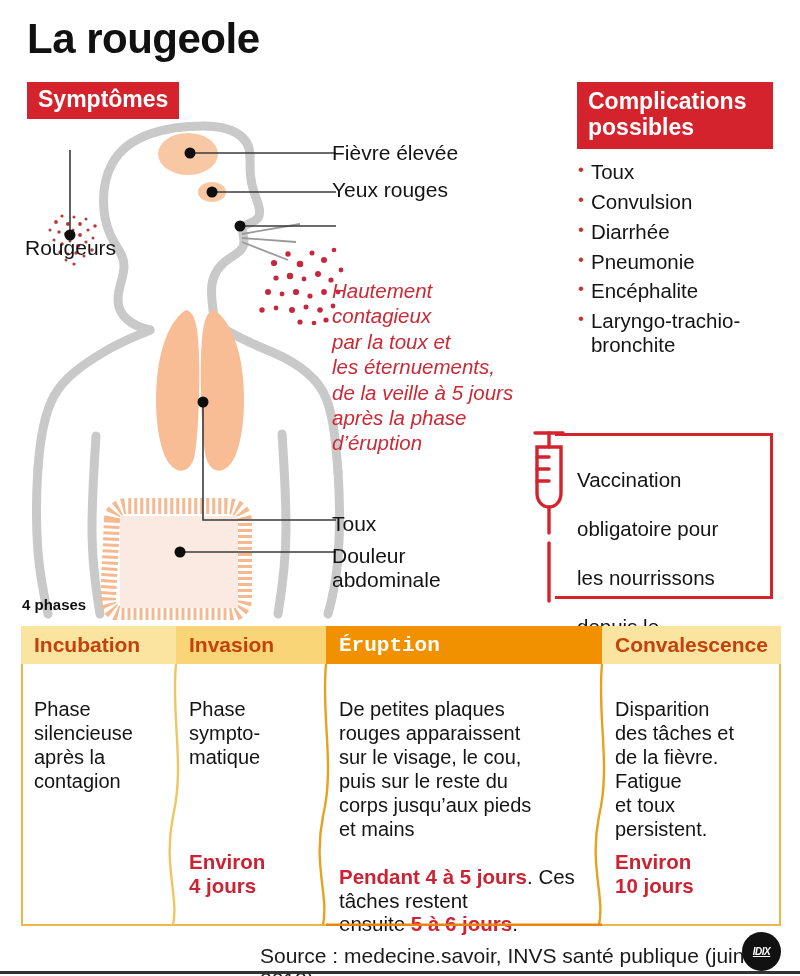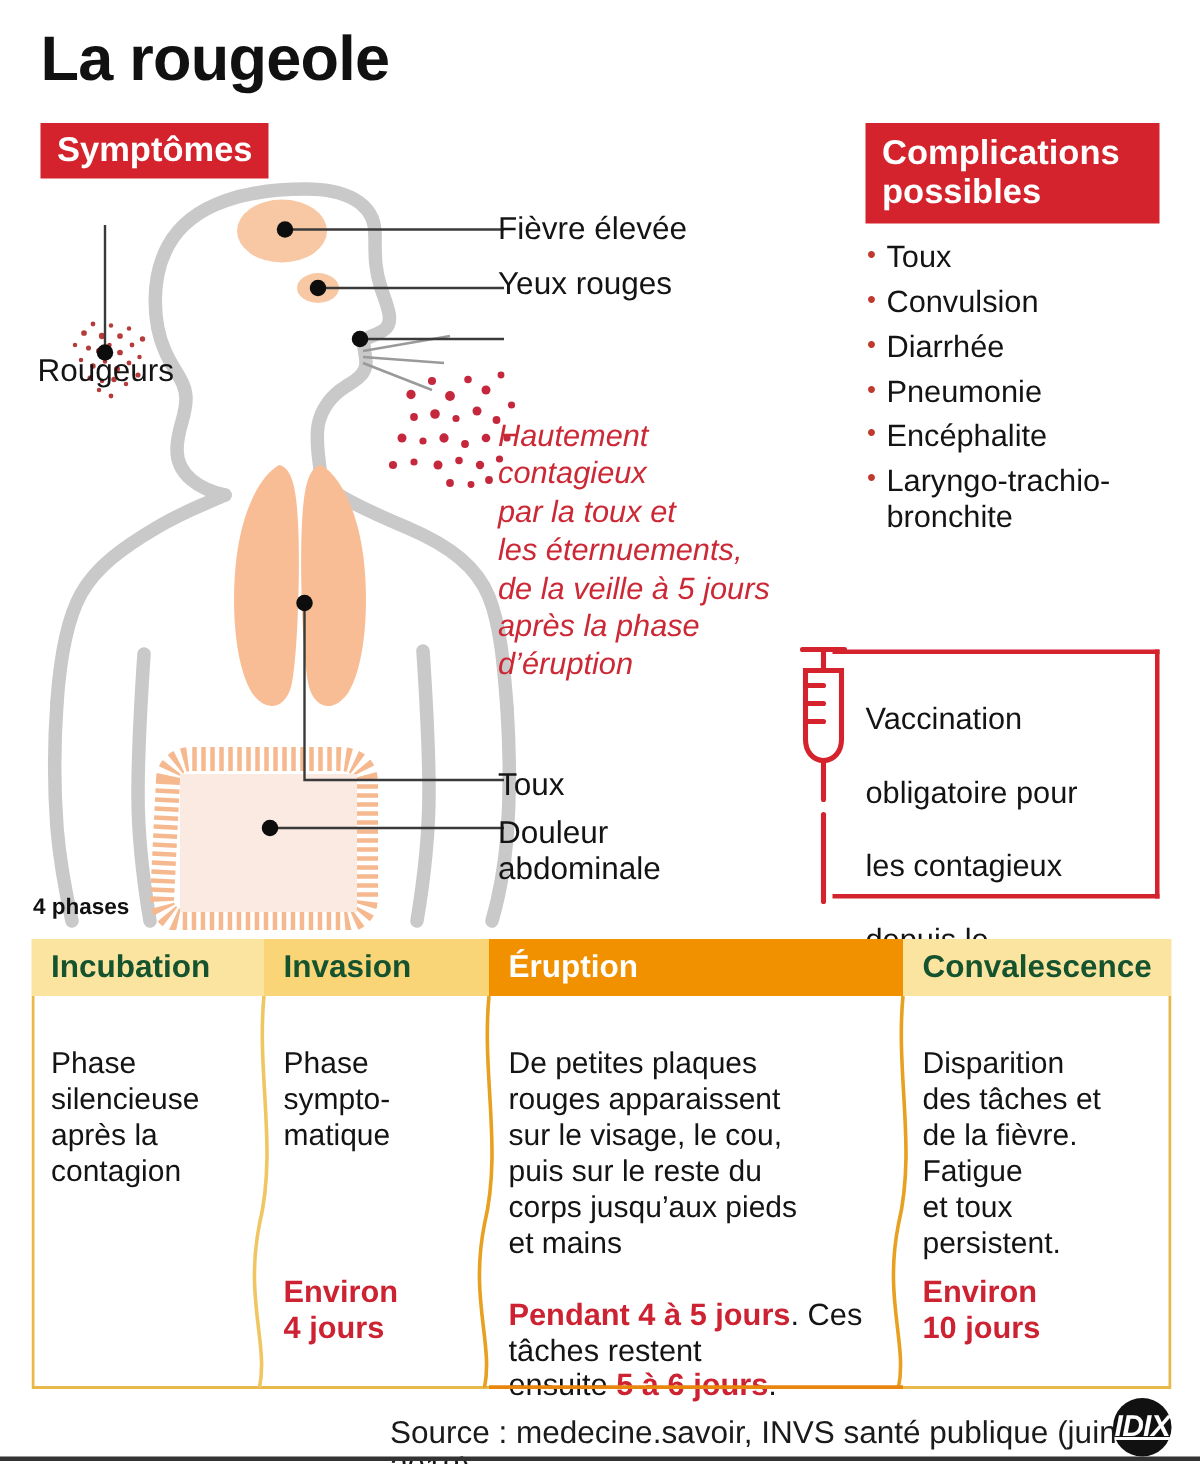"les contagieux" span { text: contagieux -> nourrissons }
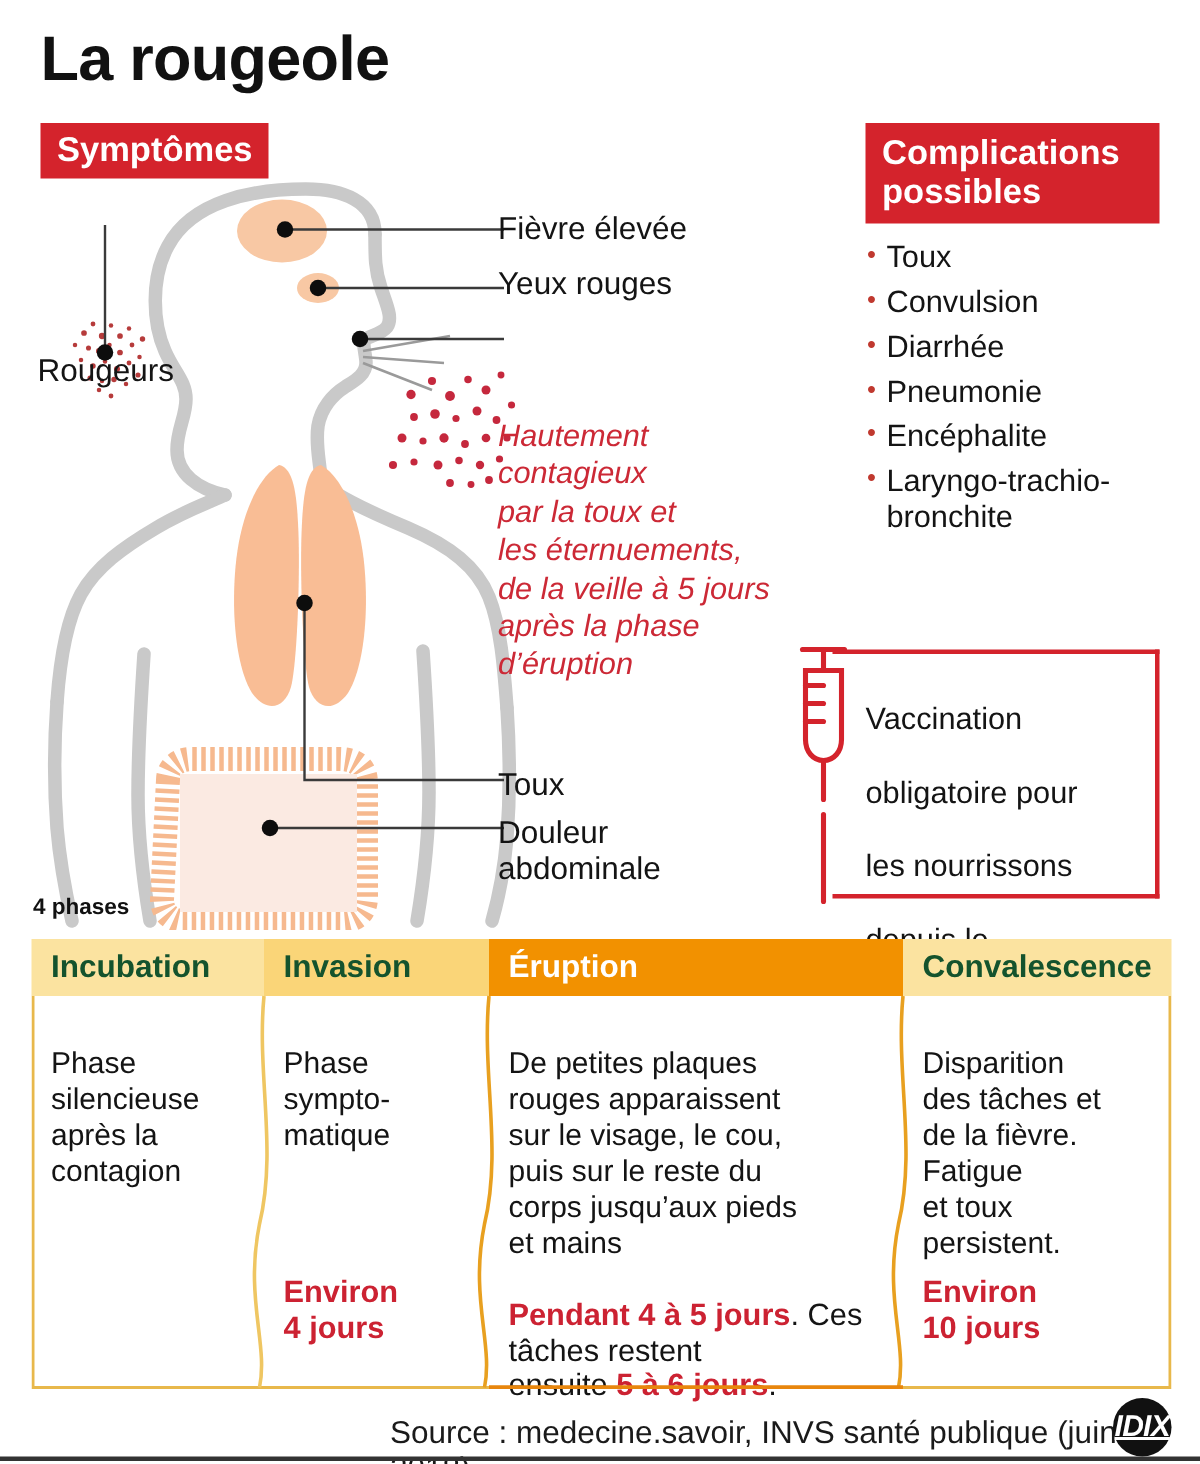"Incubation" .phaseHead { color: #14532d -> #c2410c }
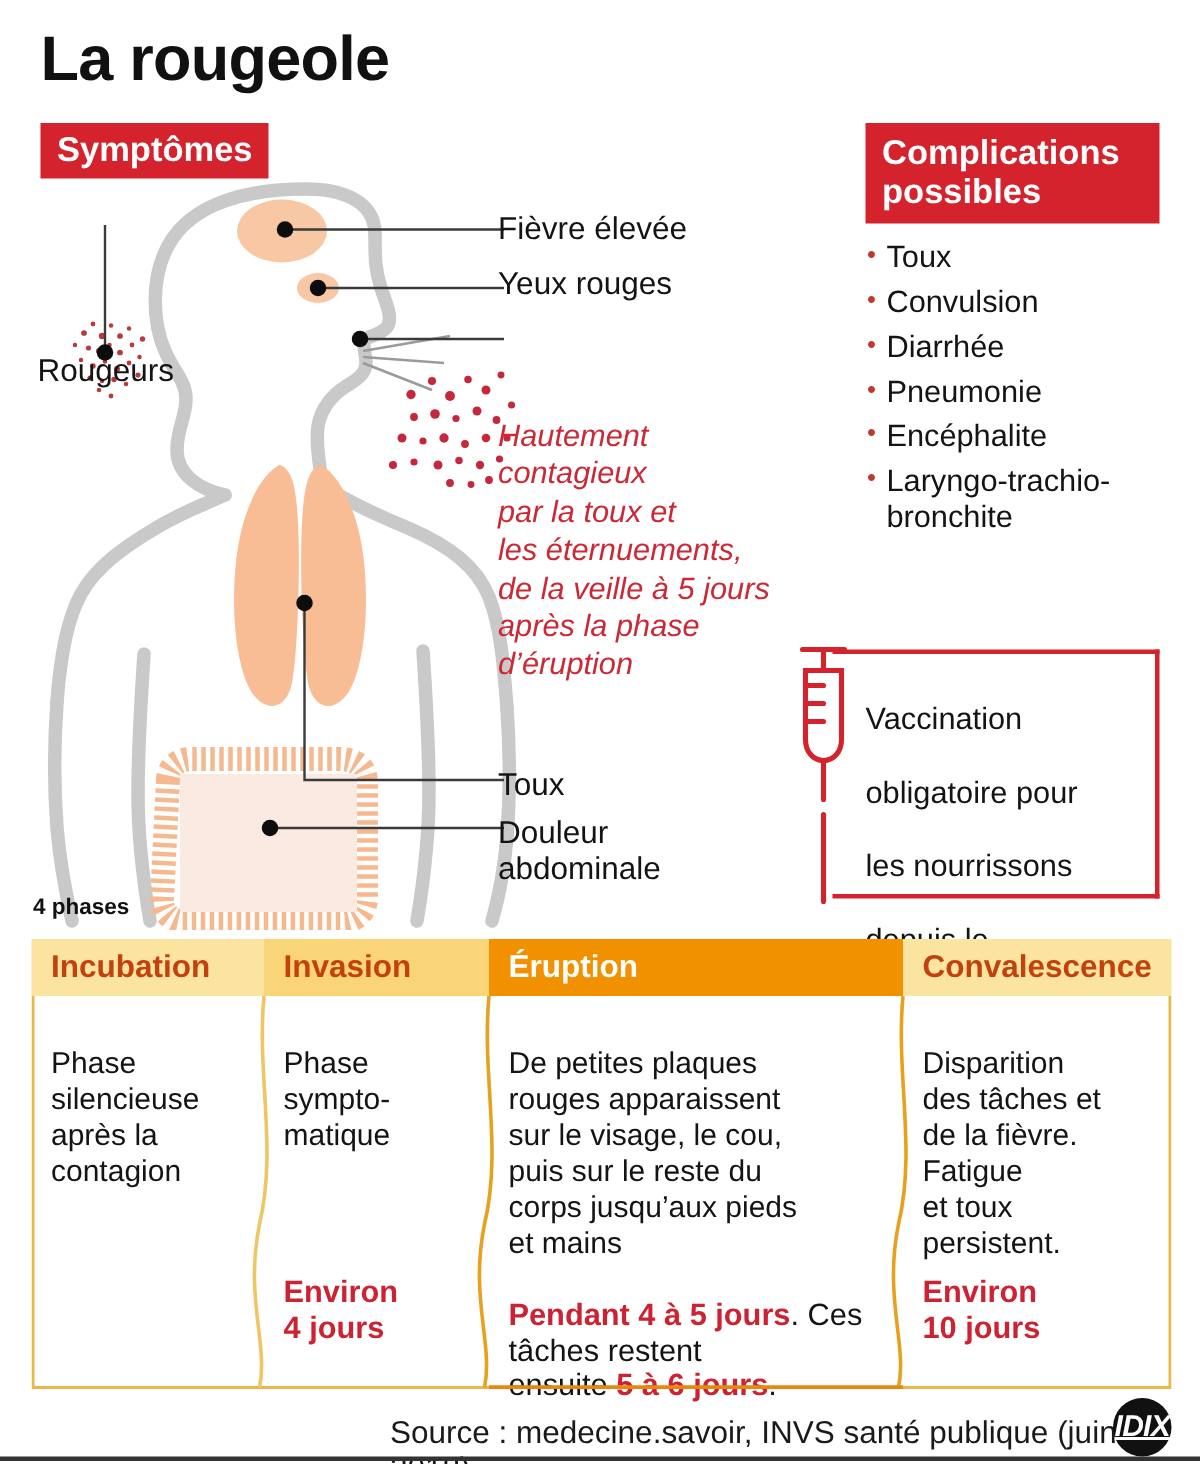"Éruption" .col2 .phaseHead { font-family: none -> Liberation Mono, monospace }
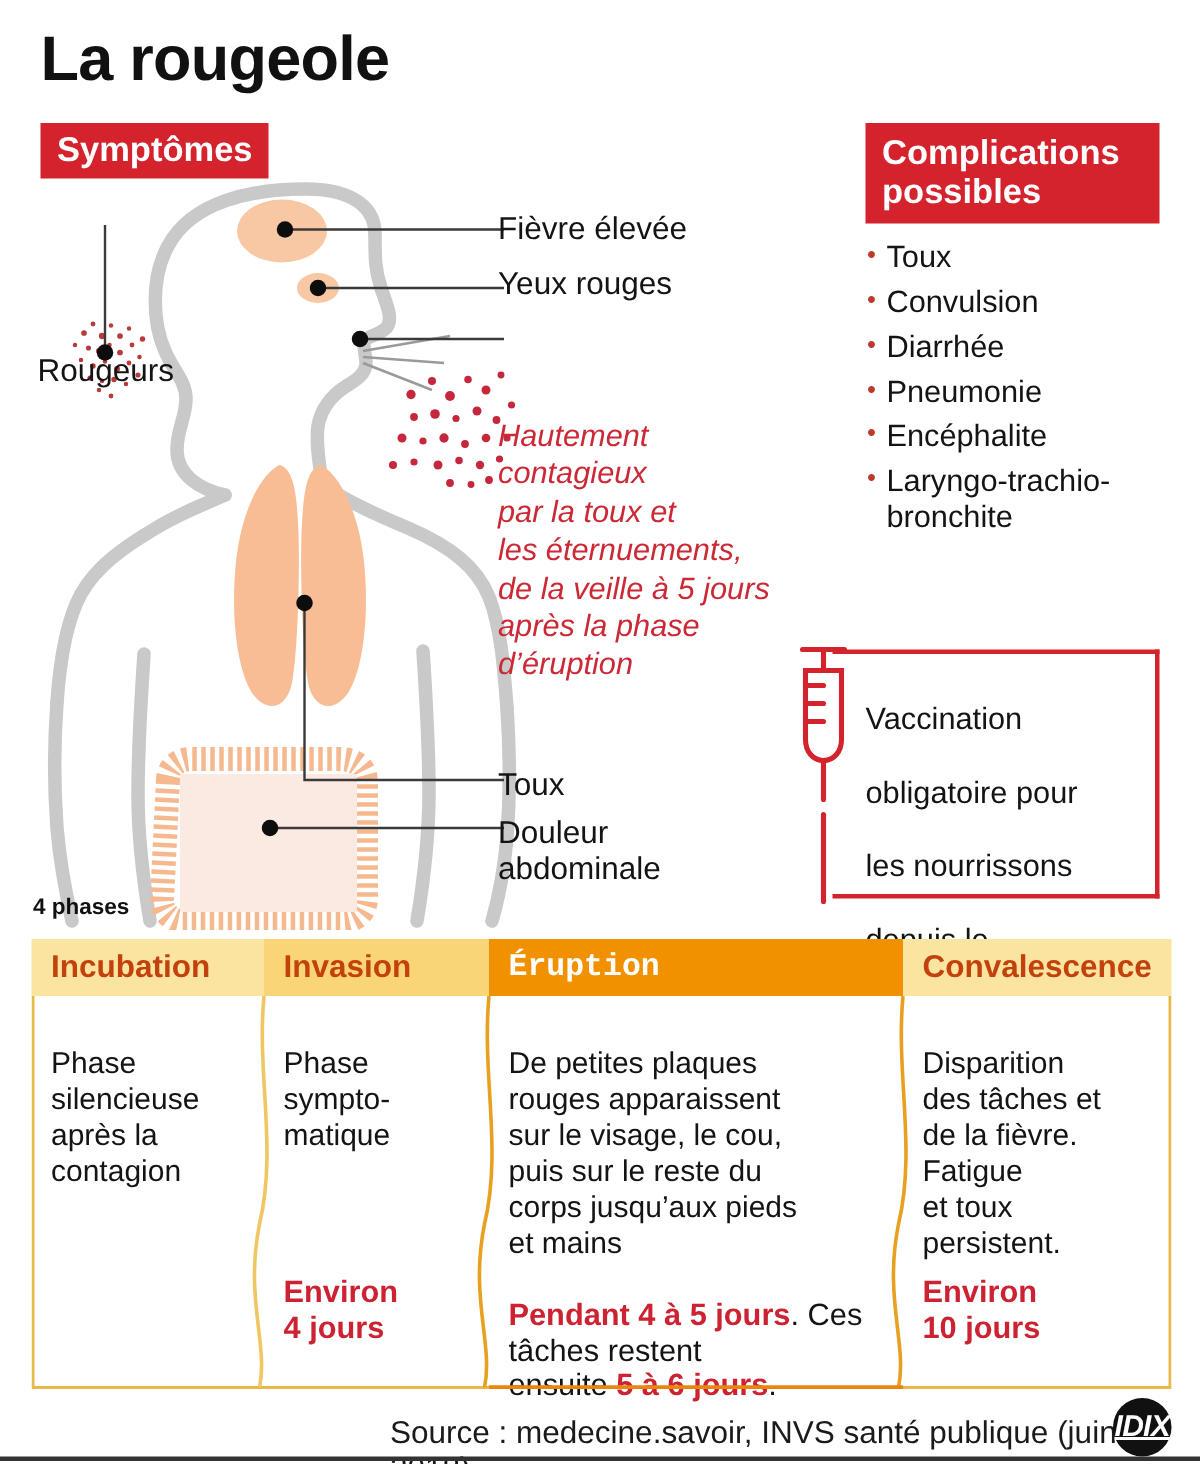"IDIX" .logo span { font-size: 20px -> 10px }
